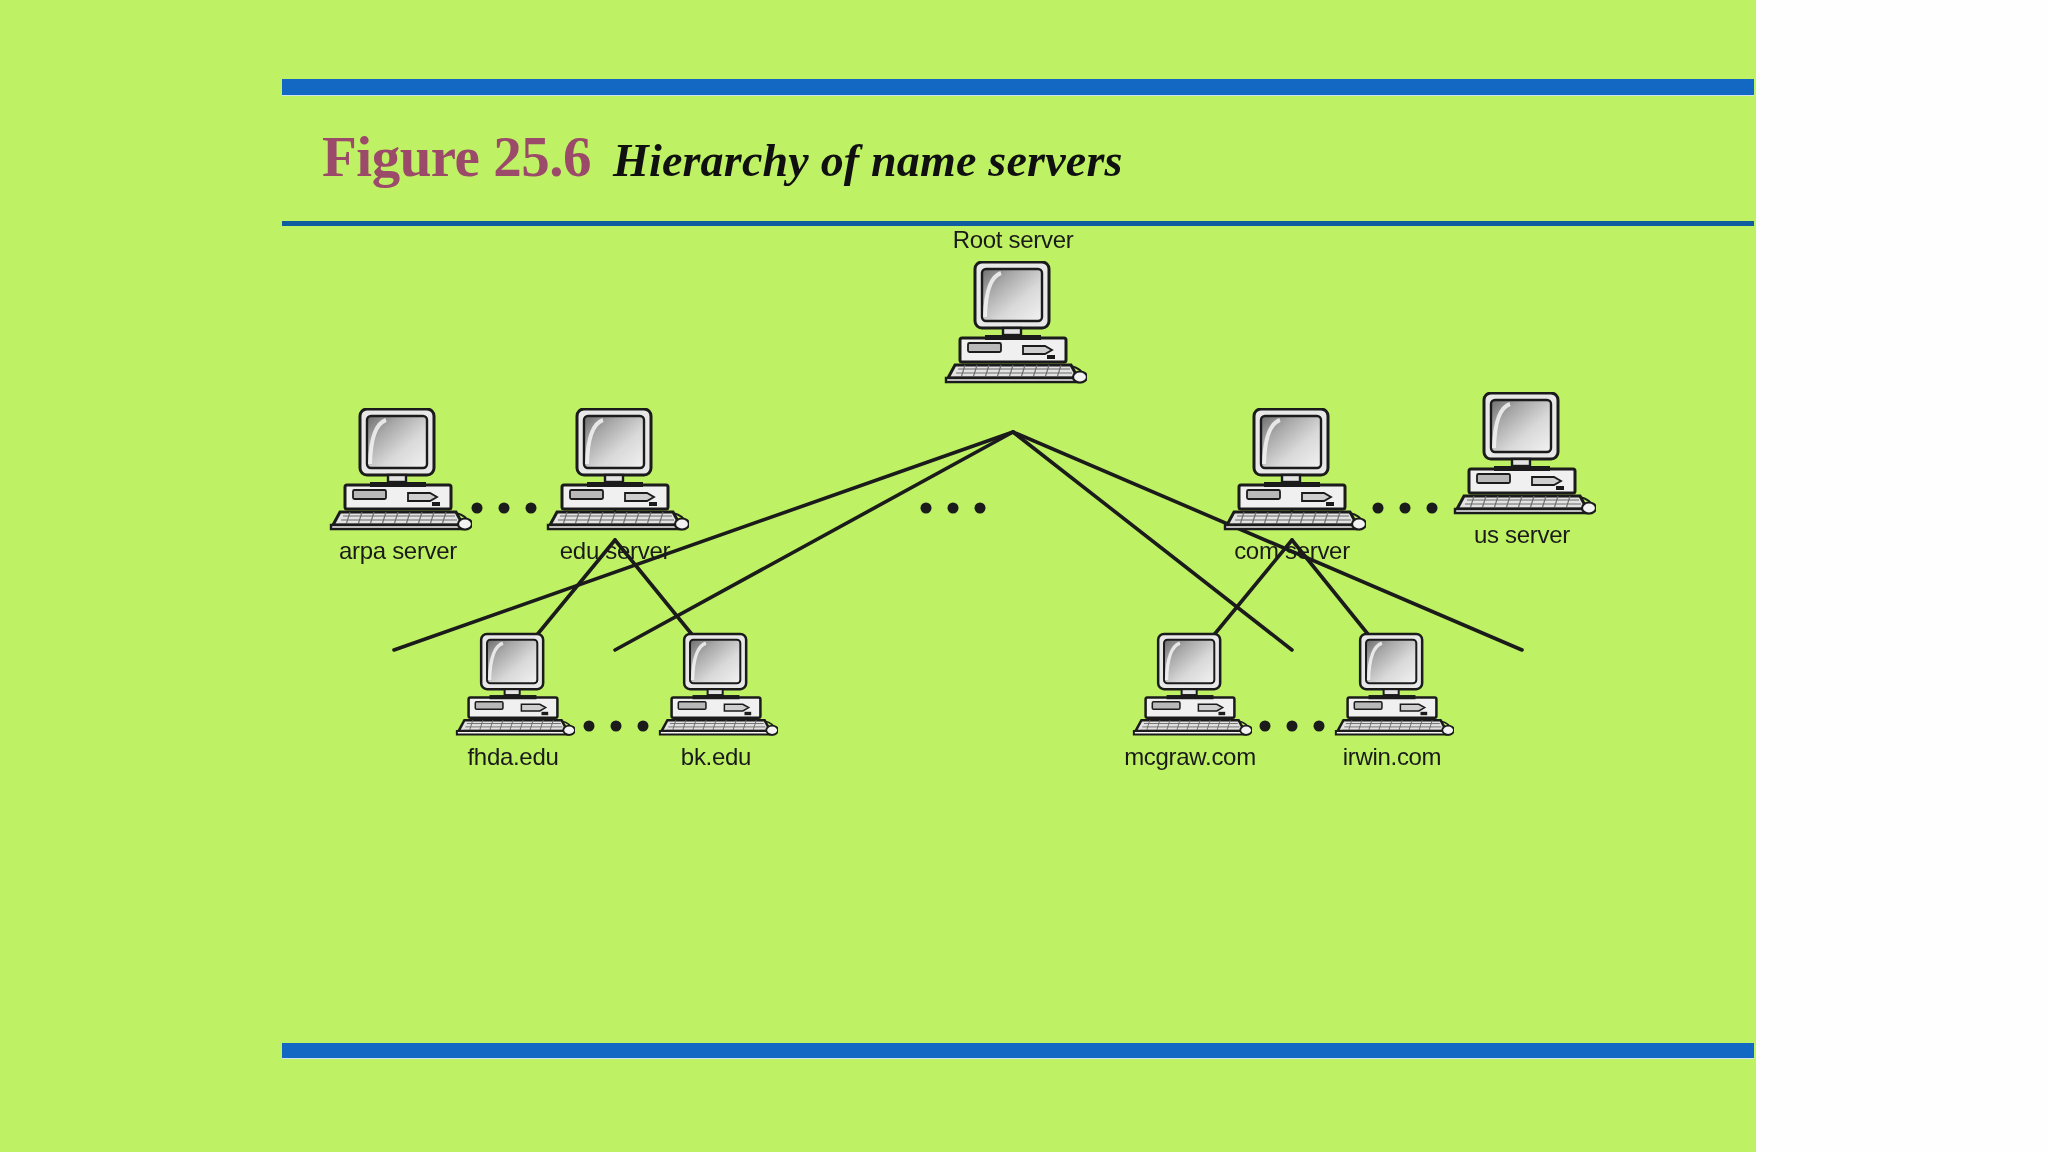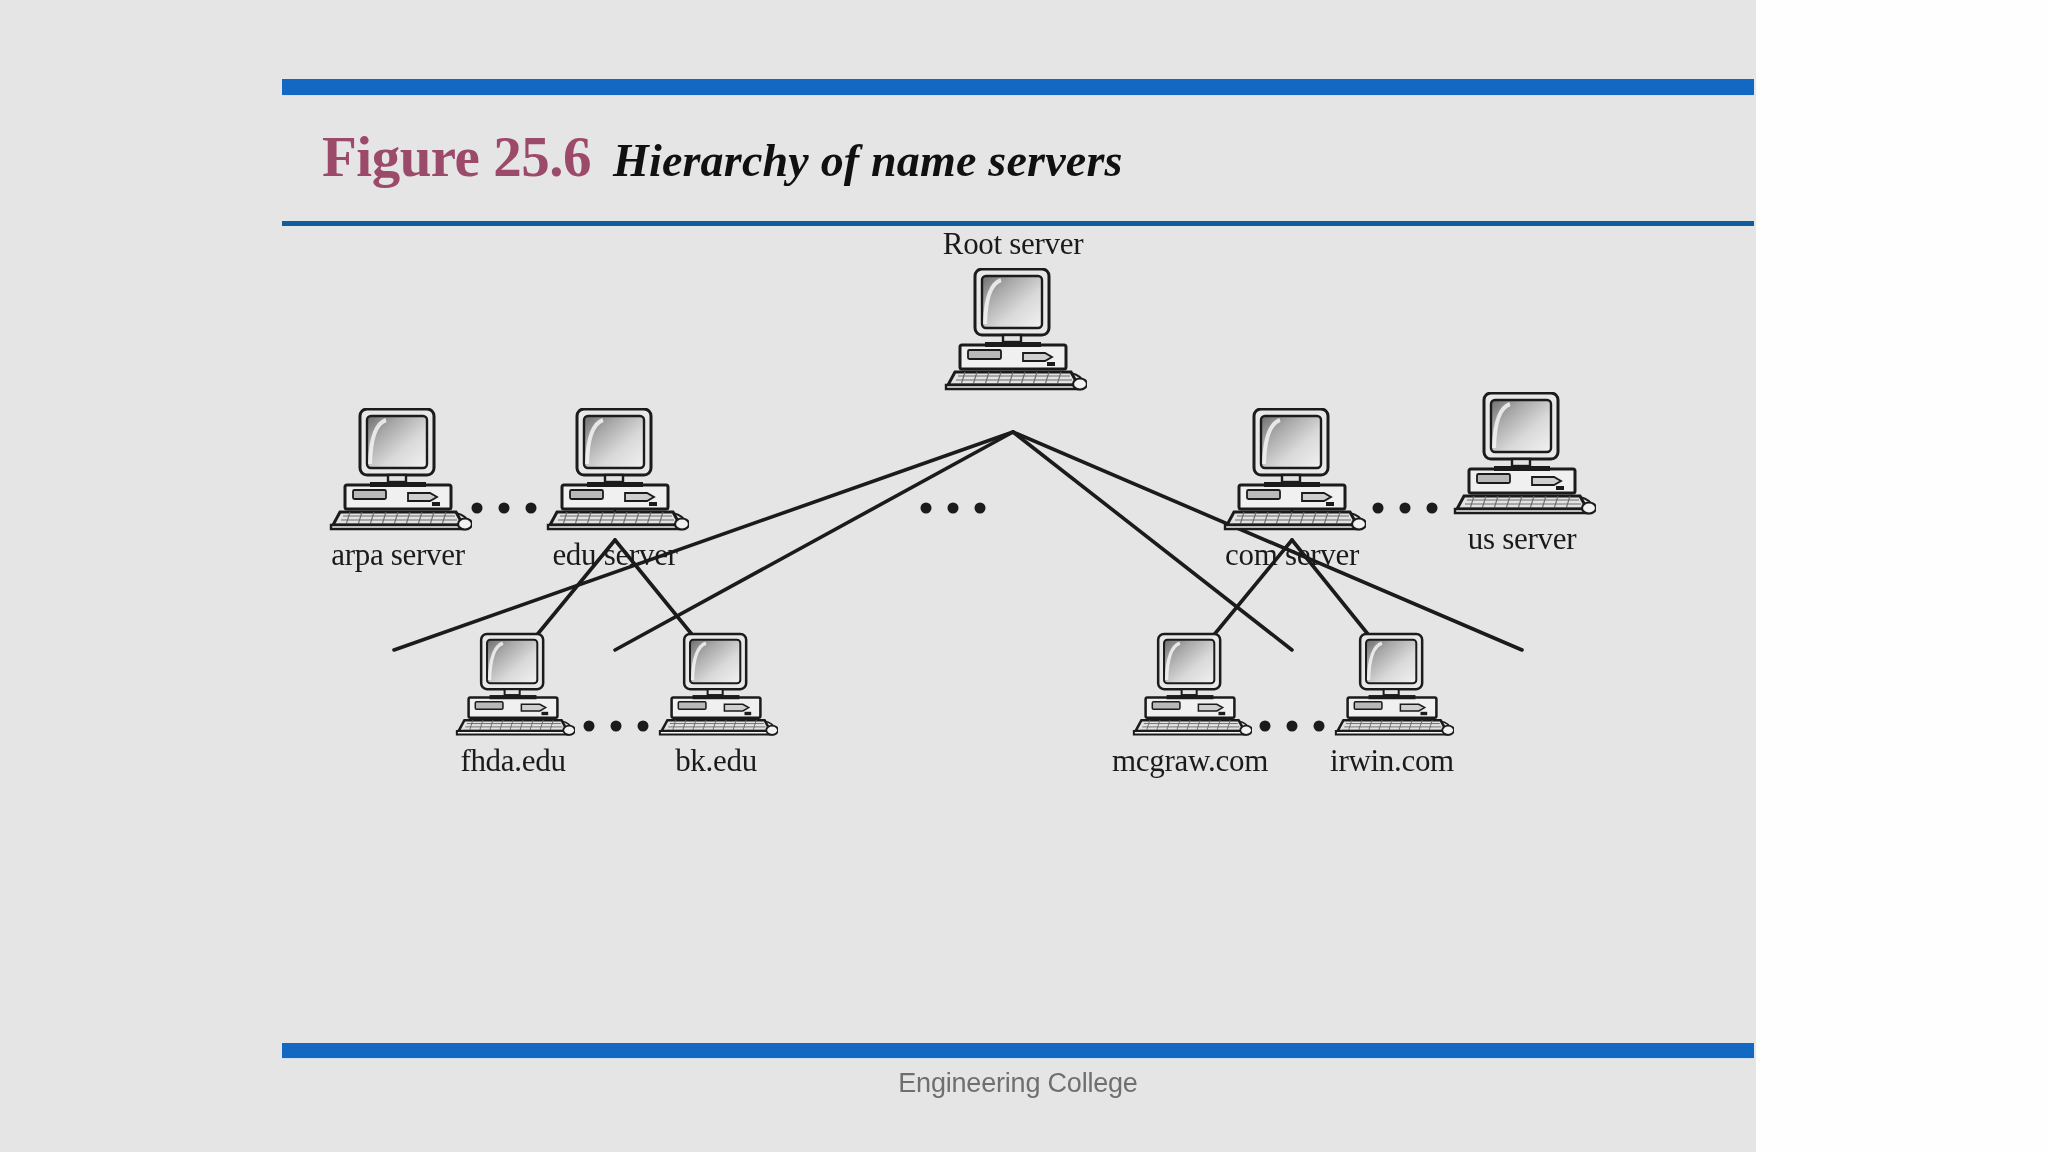"Figure 25.6" #slide { background: #e5e5e5 -> #bef264 }
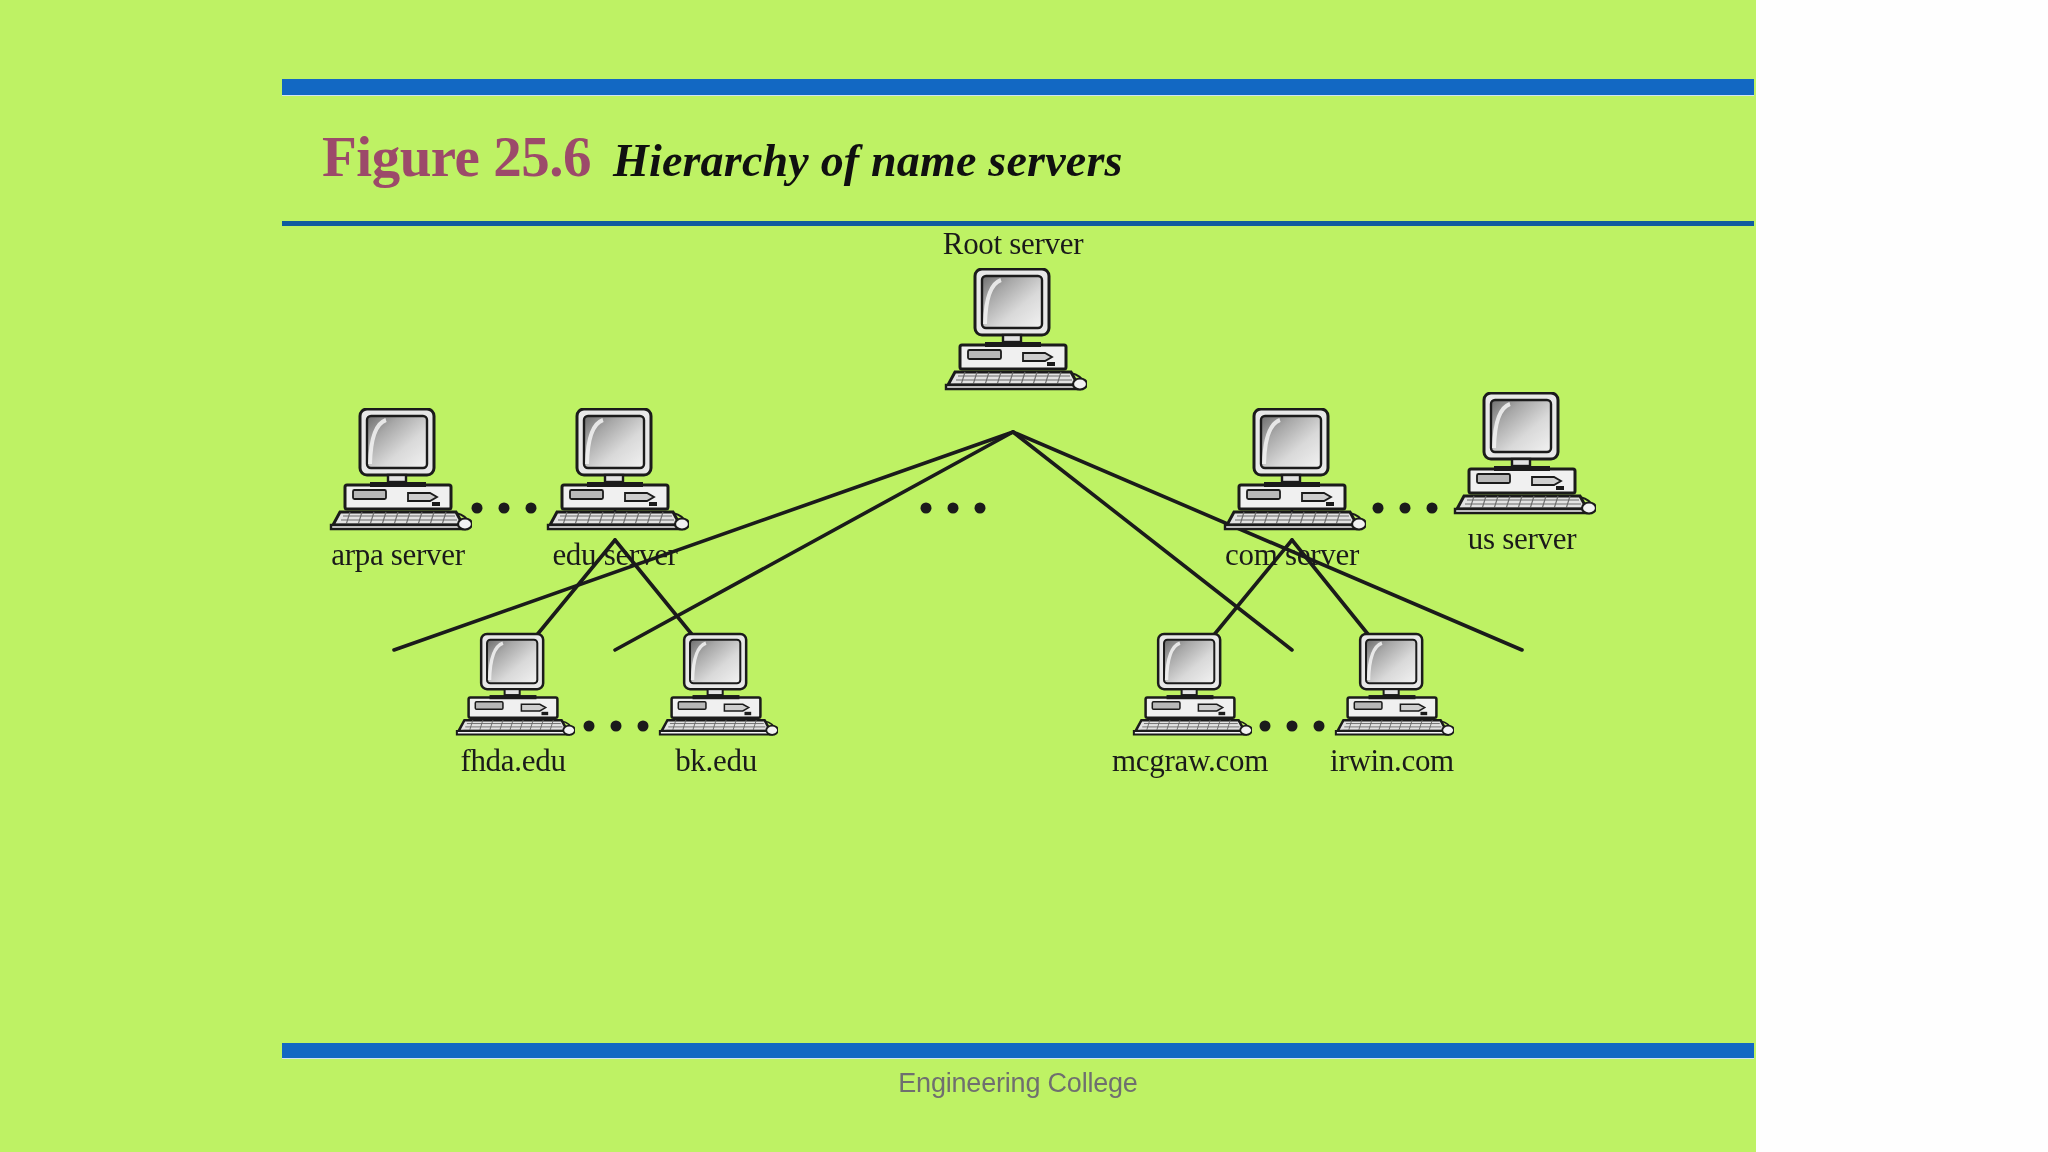"Root server" .node-label { font-family: Liberation Serif, serif -> Liberation Sans, sans-serif; font-size: 31px -> 24px }
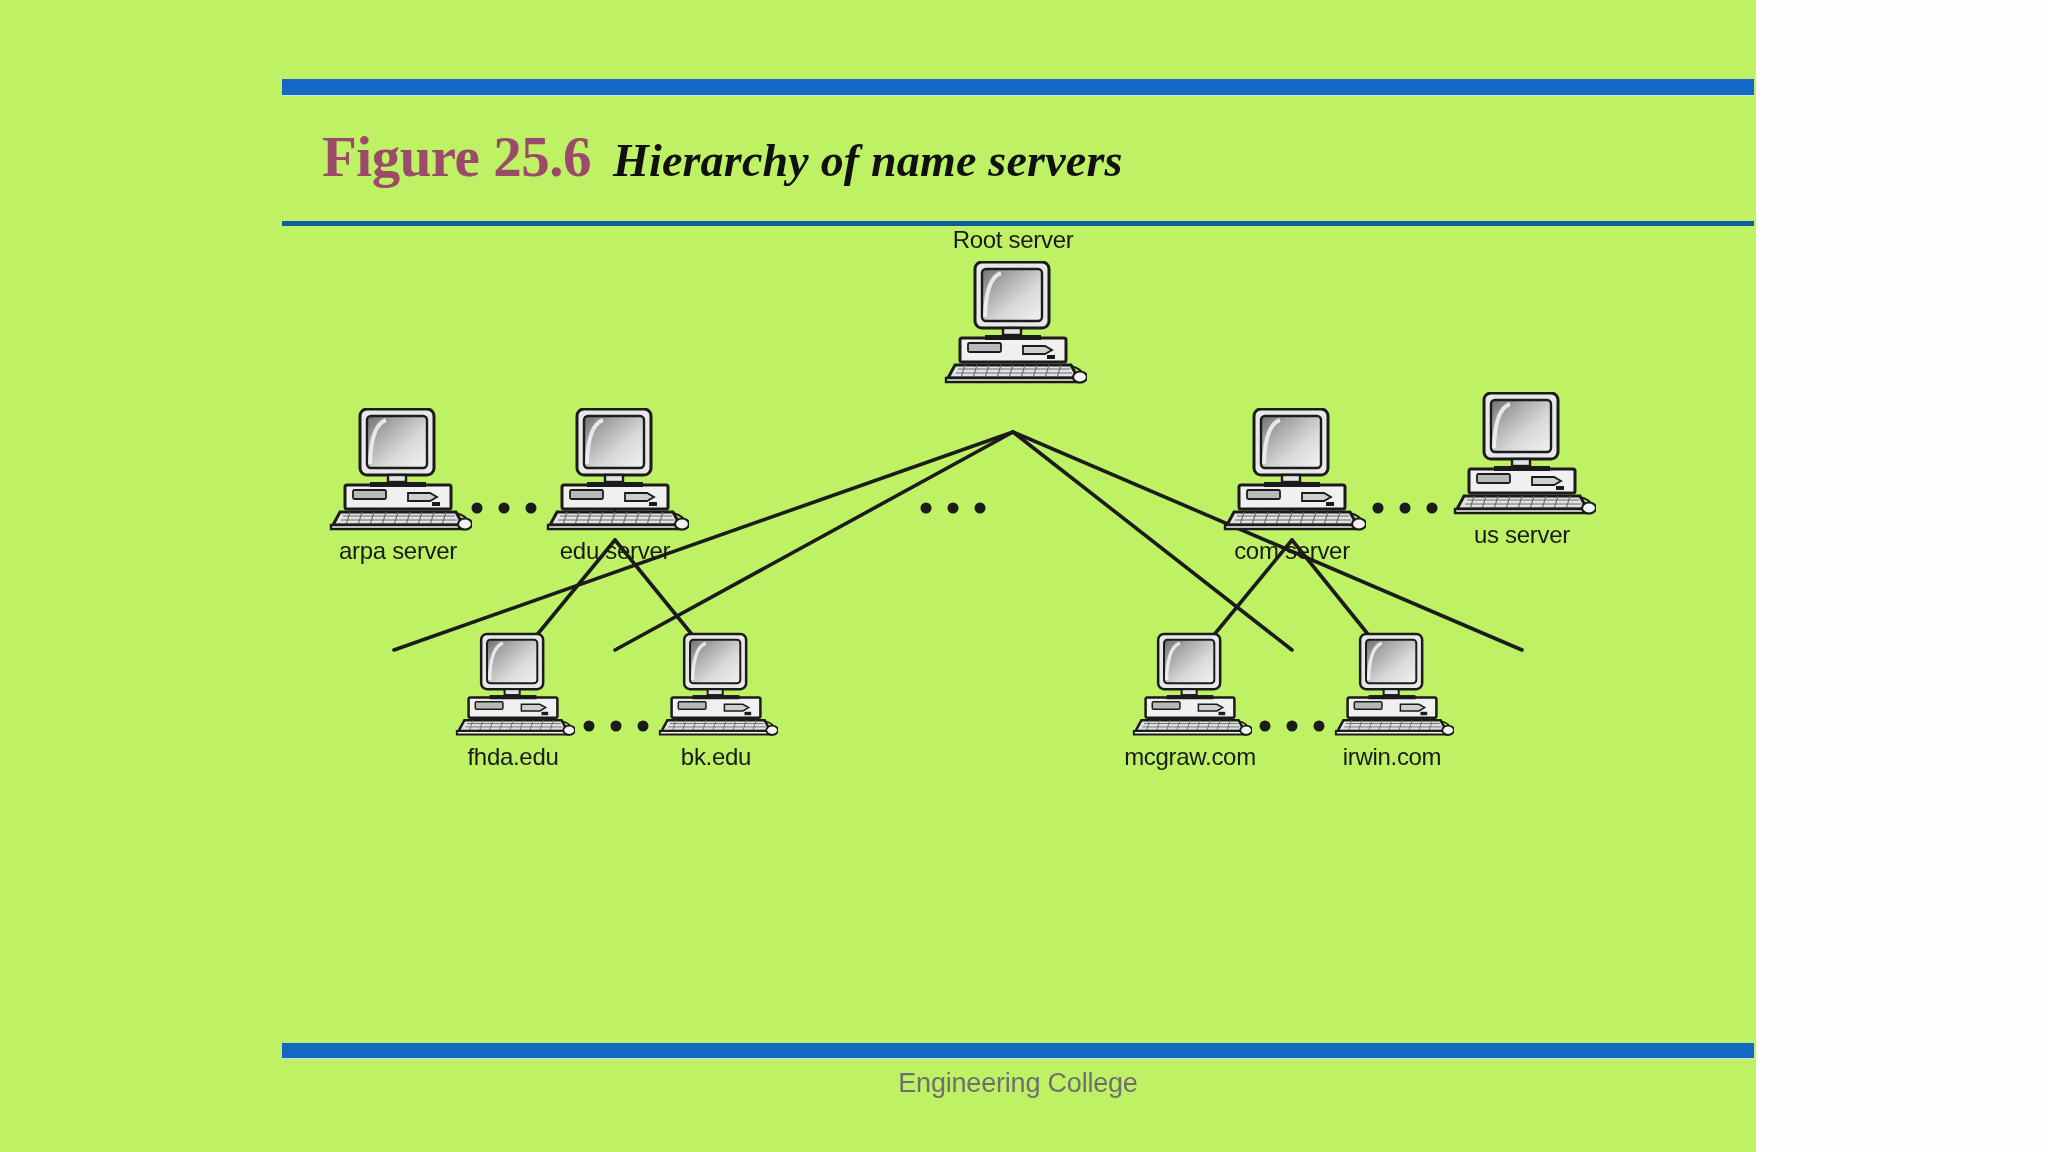"Engineering College" div { html: <div>Engineering College</div> -> none }
